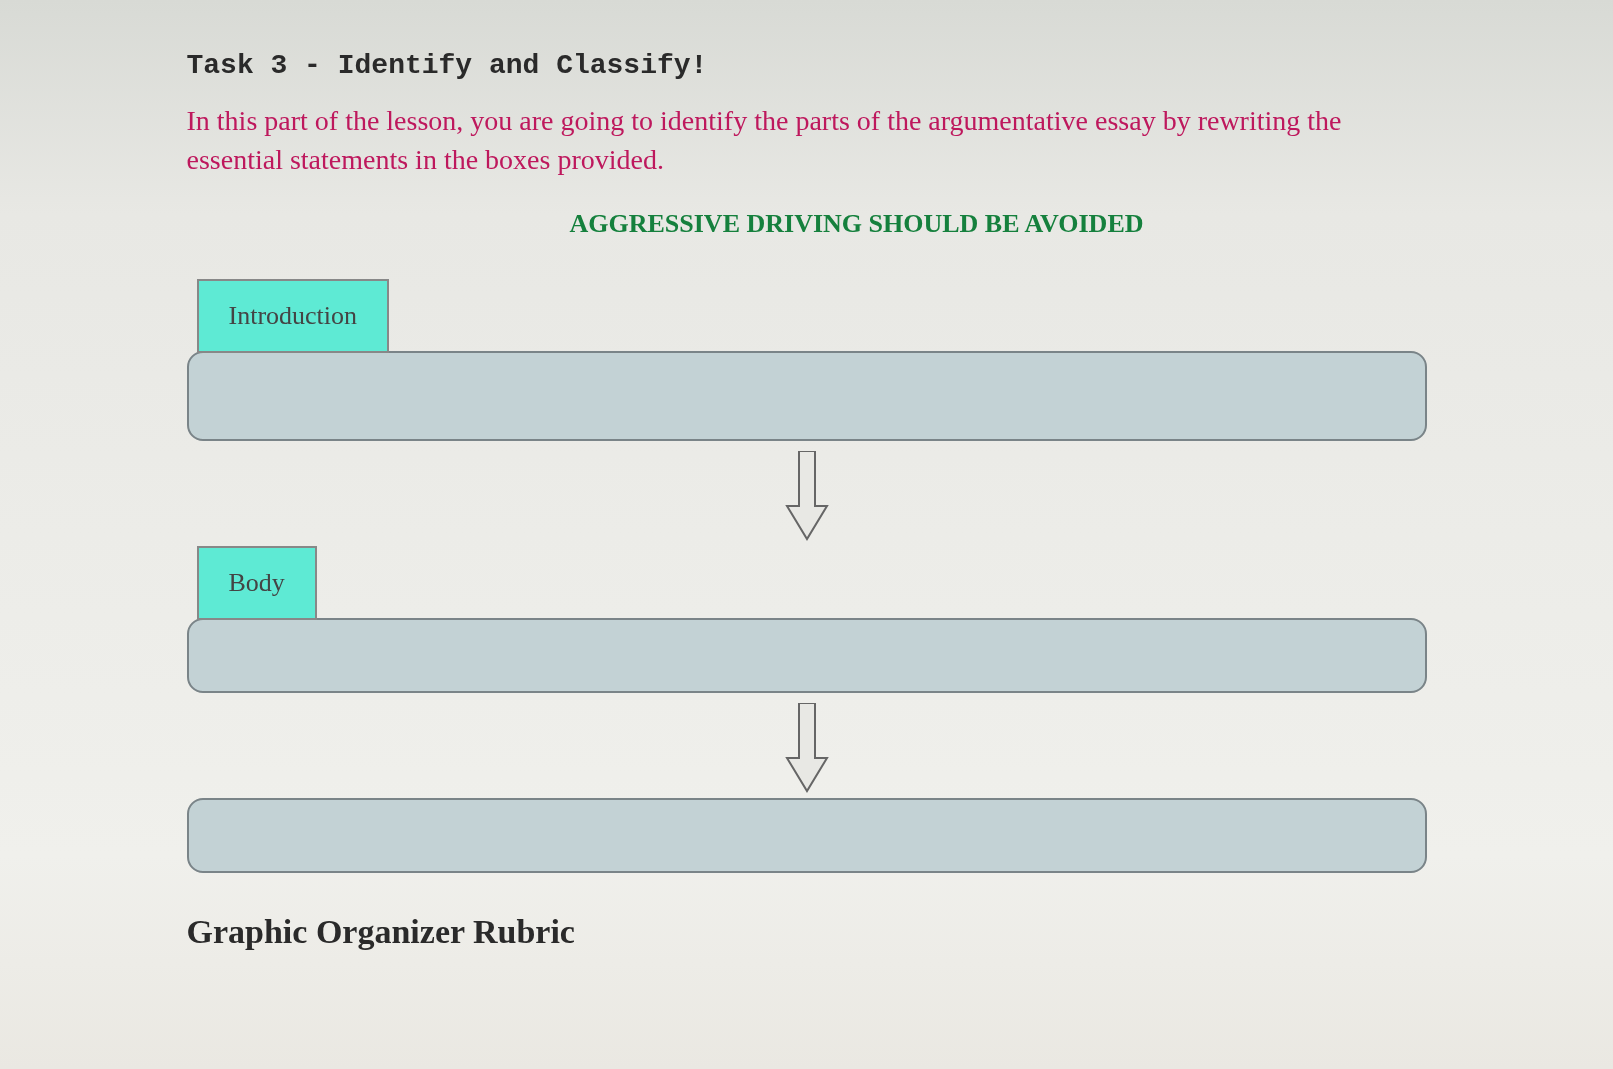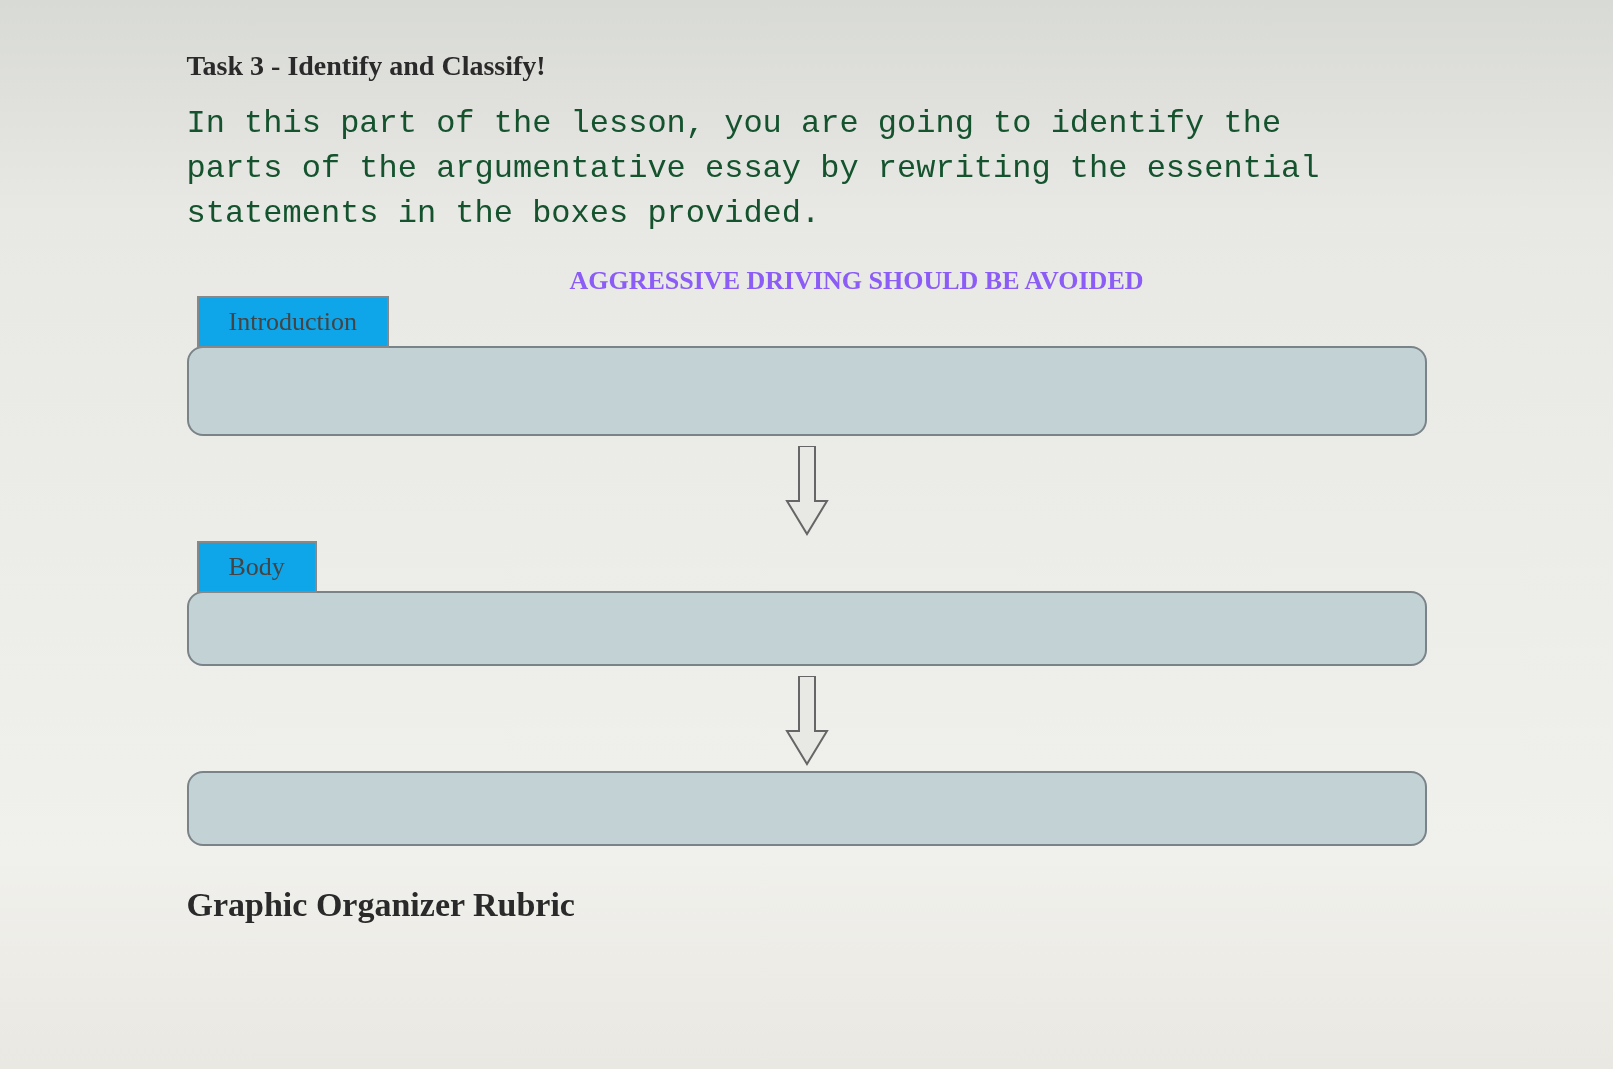"Task 3 - Identify and" .task-title { font-family: none -> Liberation Mono, monospace }
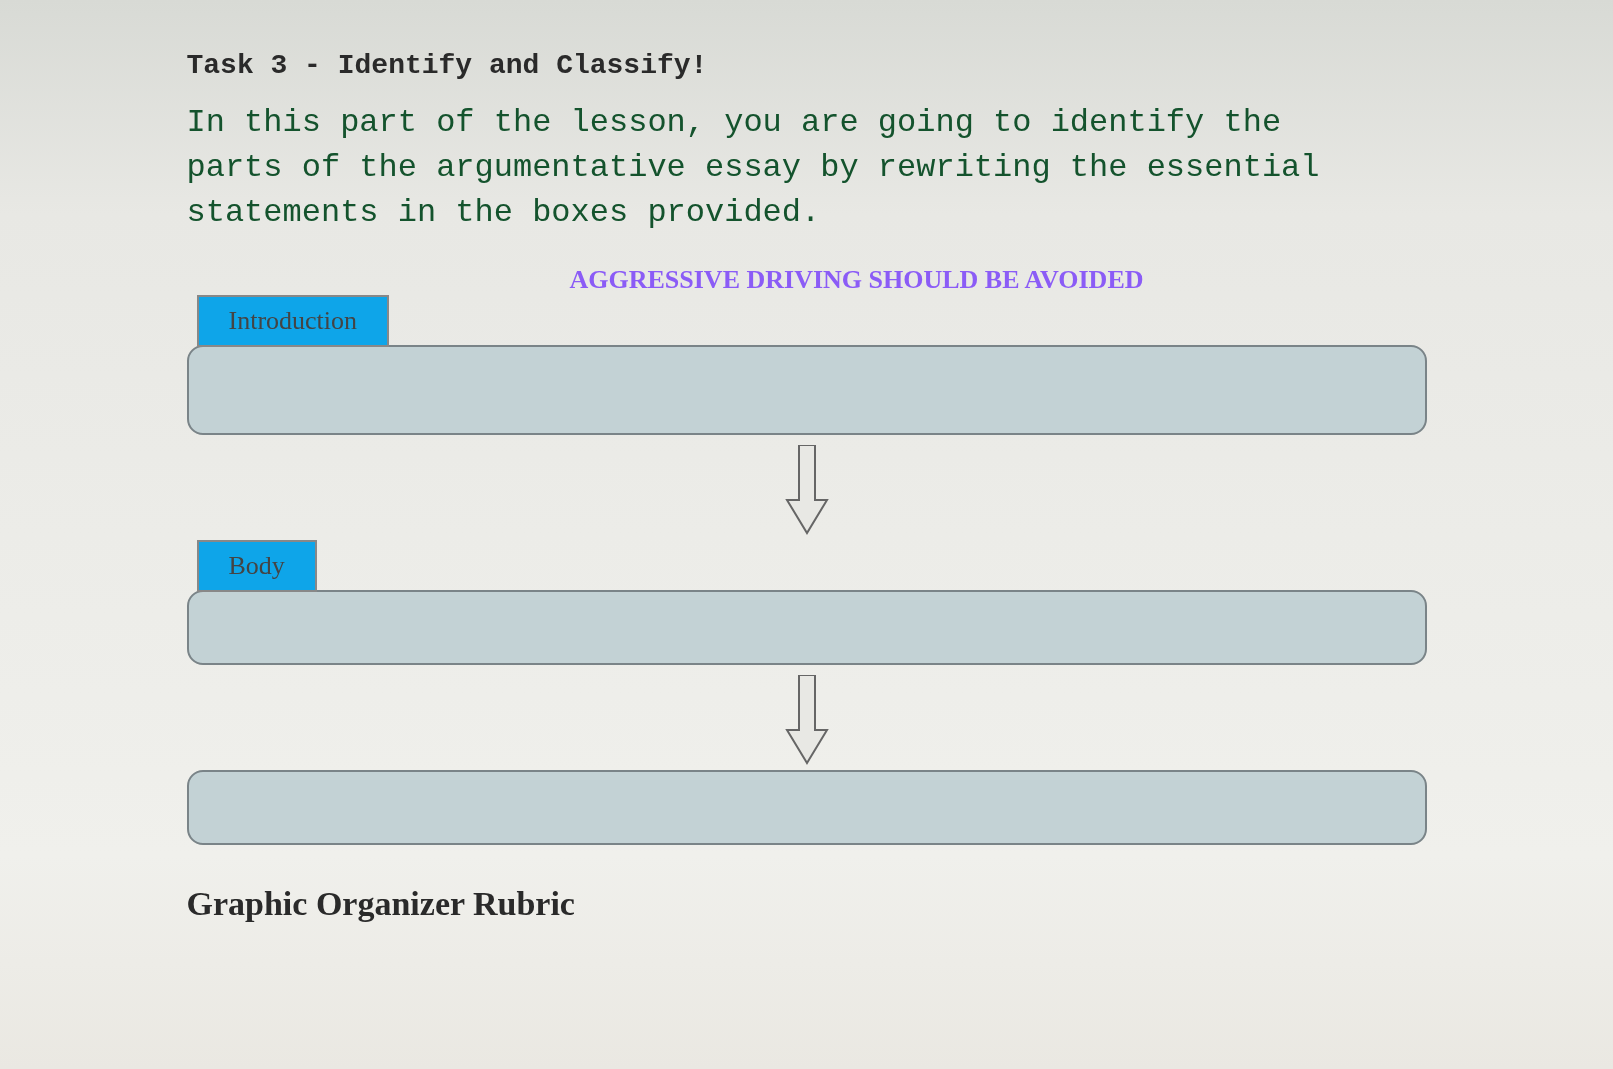"In this part of the" .instructions { color: #14532d -> #be185d; font-family: Liberation Mono, monospace -> none; font-size: 32px -> 28px }
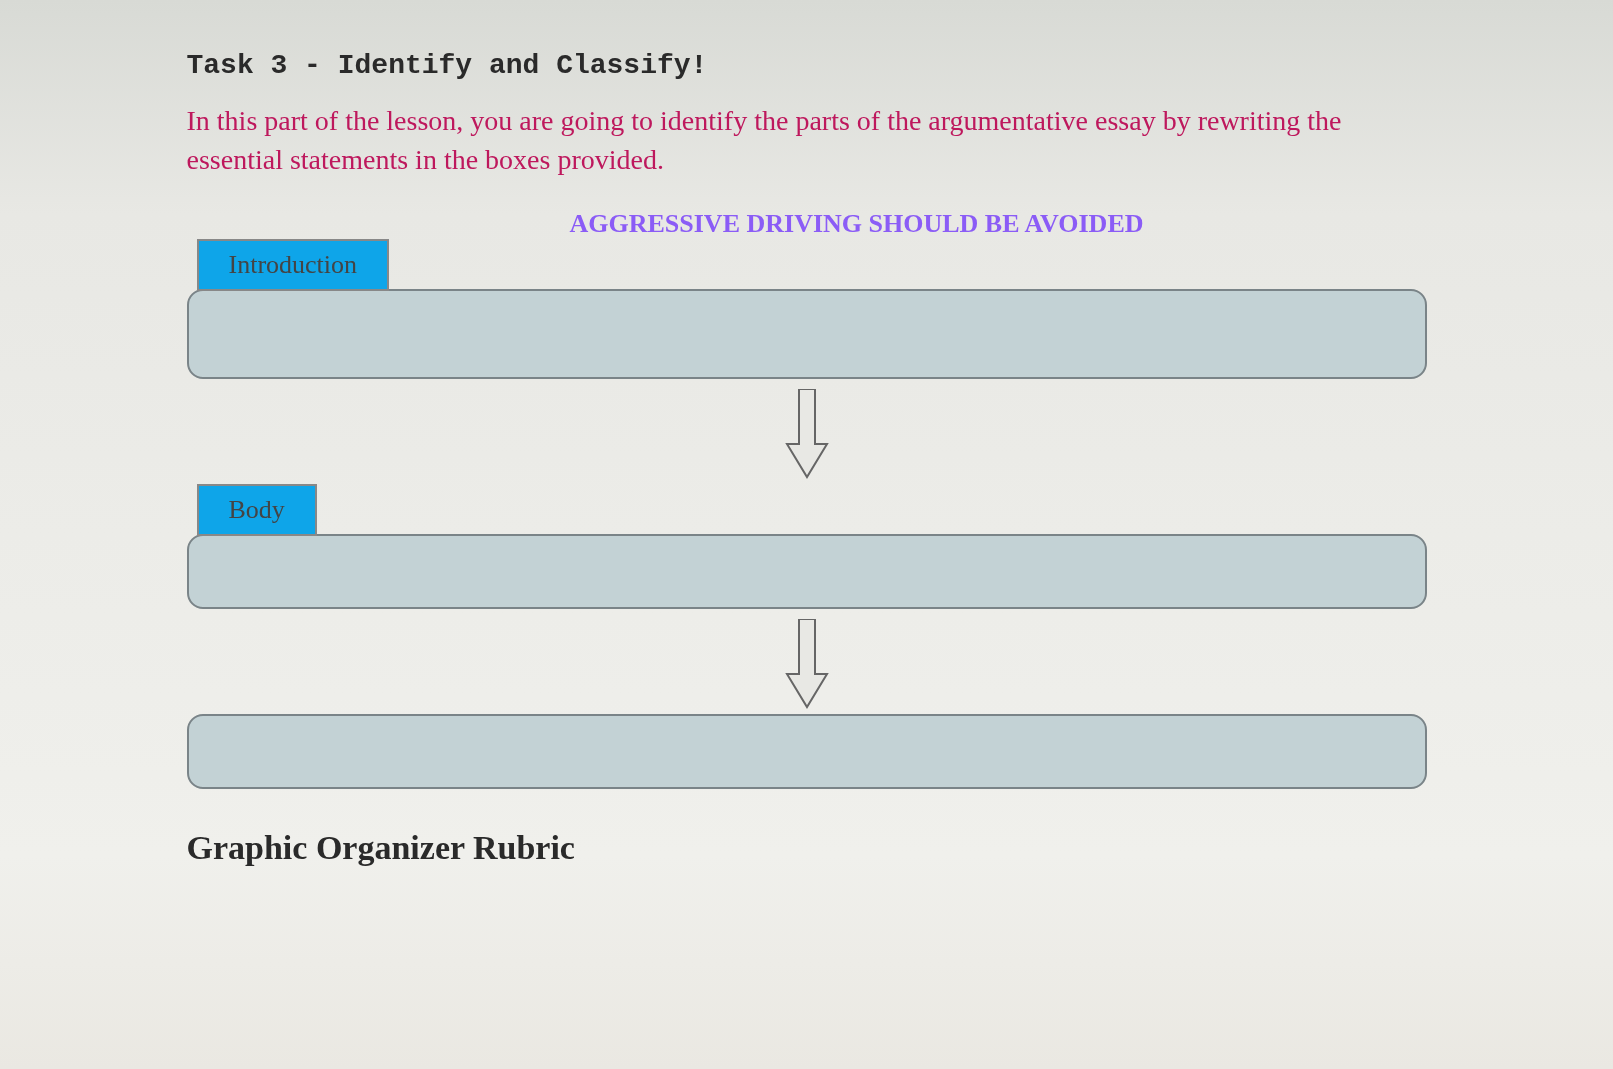"AGGRESSIVE DRIVING SHOULD BE AVOIDED" .essay-title { color: #8b5cf6 -> #15803d; margin-bottom: none -> 40px }
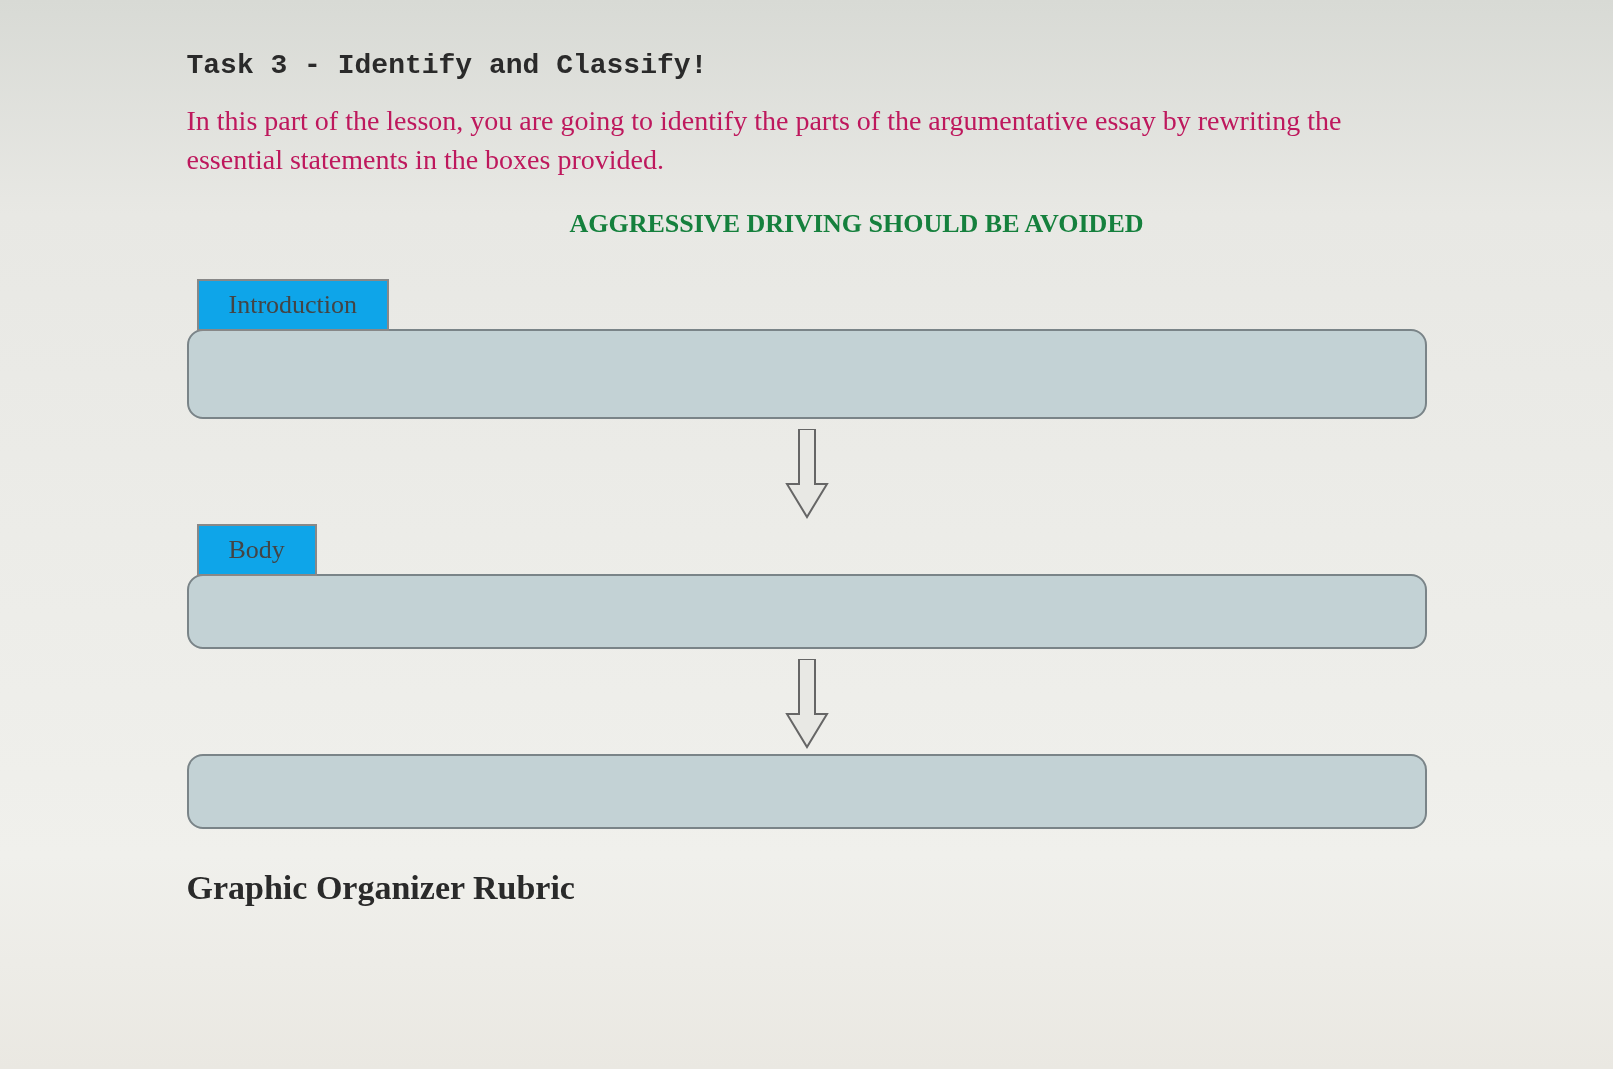"Introduction" .section-label { background: #0ea5e9 -> #5eead4; padding: 9px 30px -> 20px 30px }
